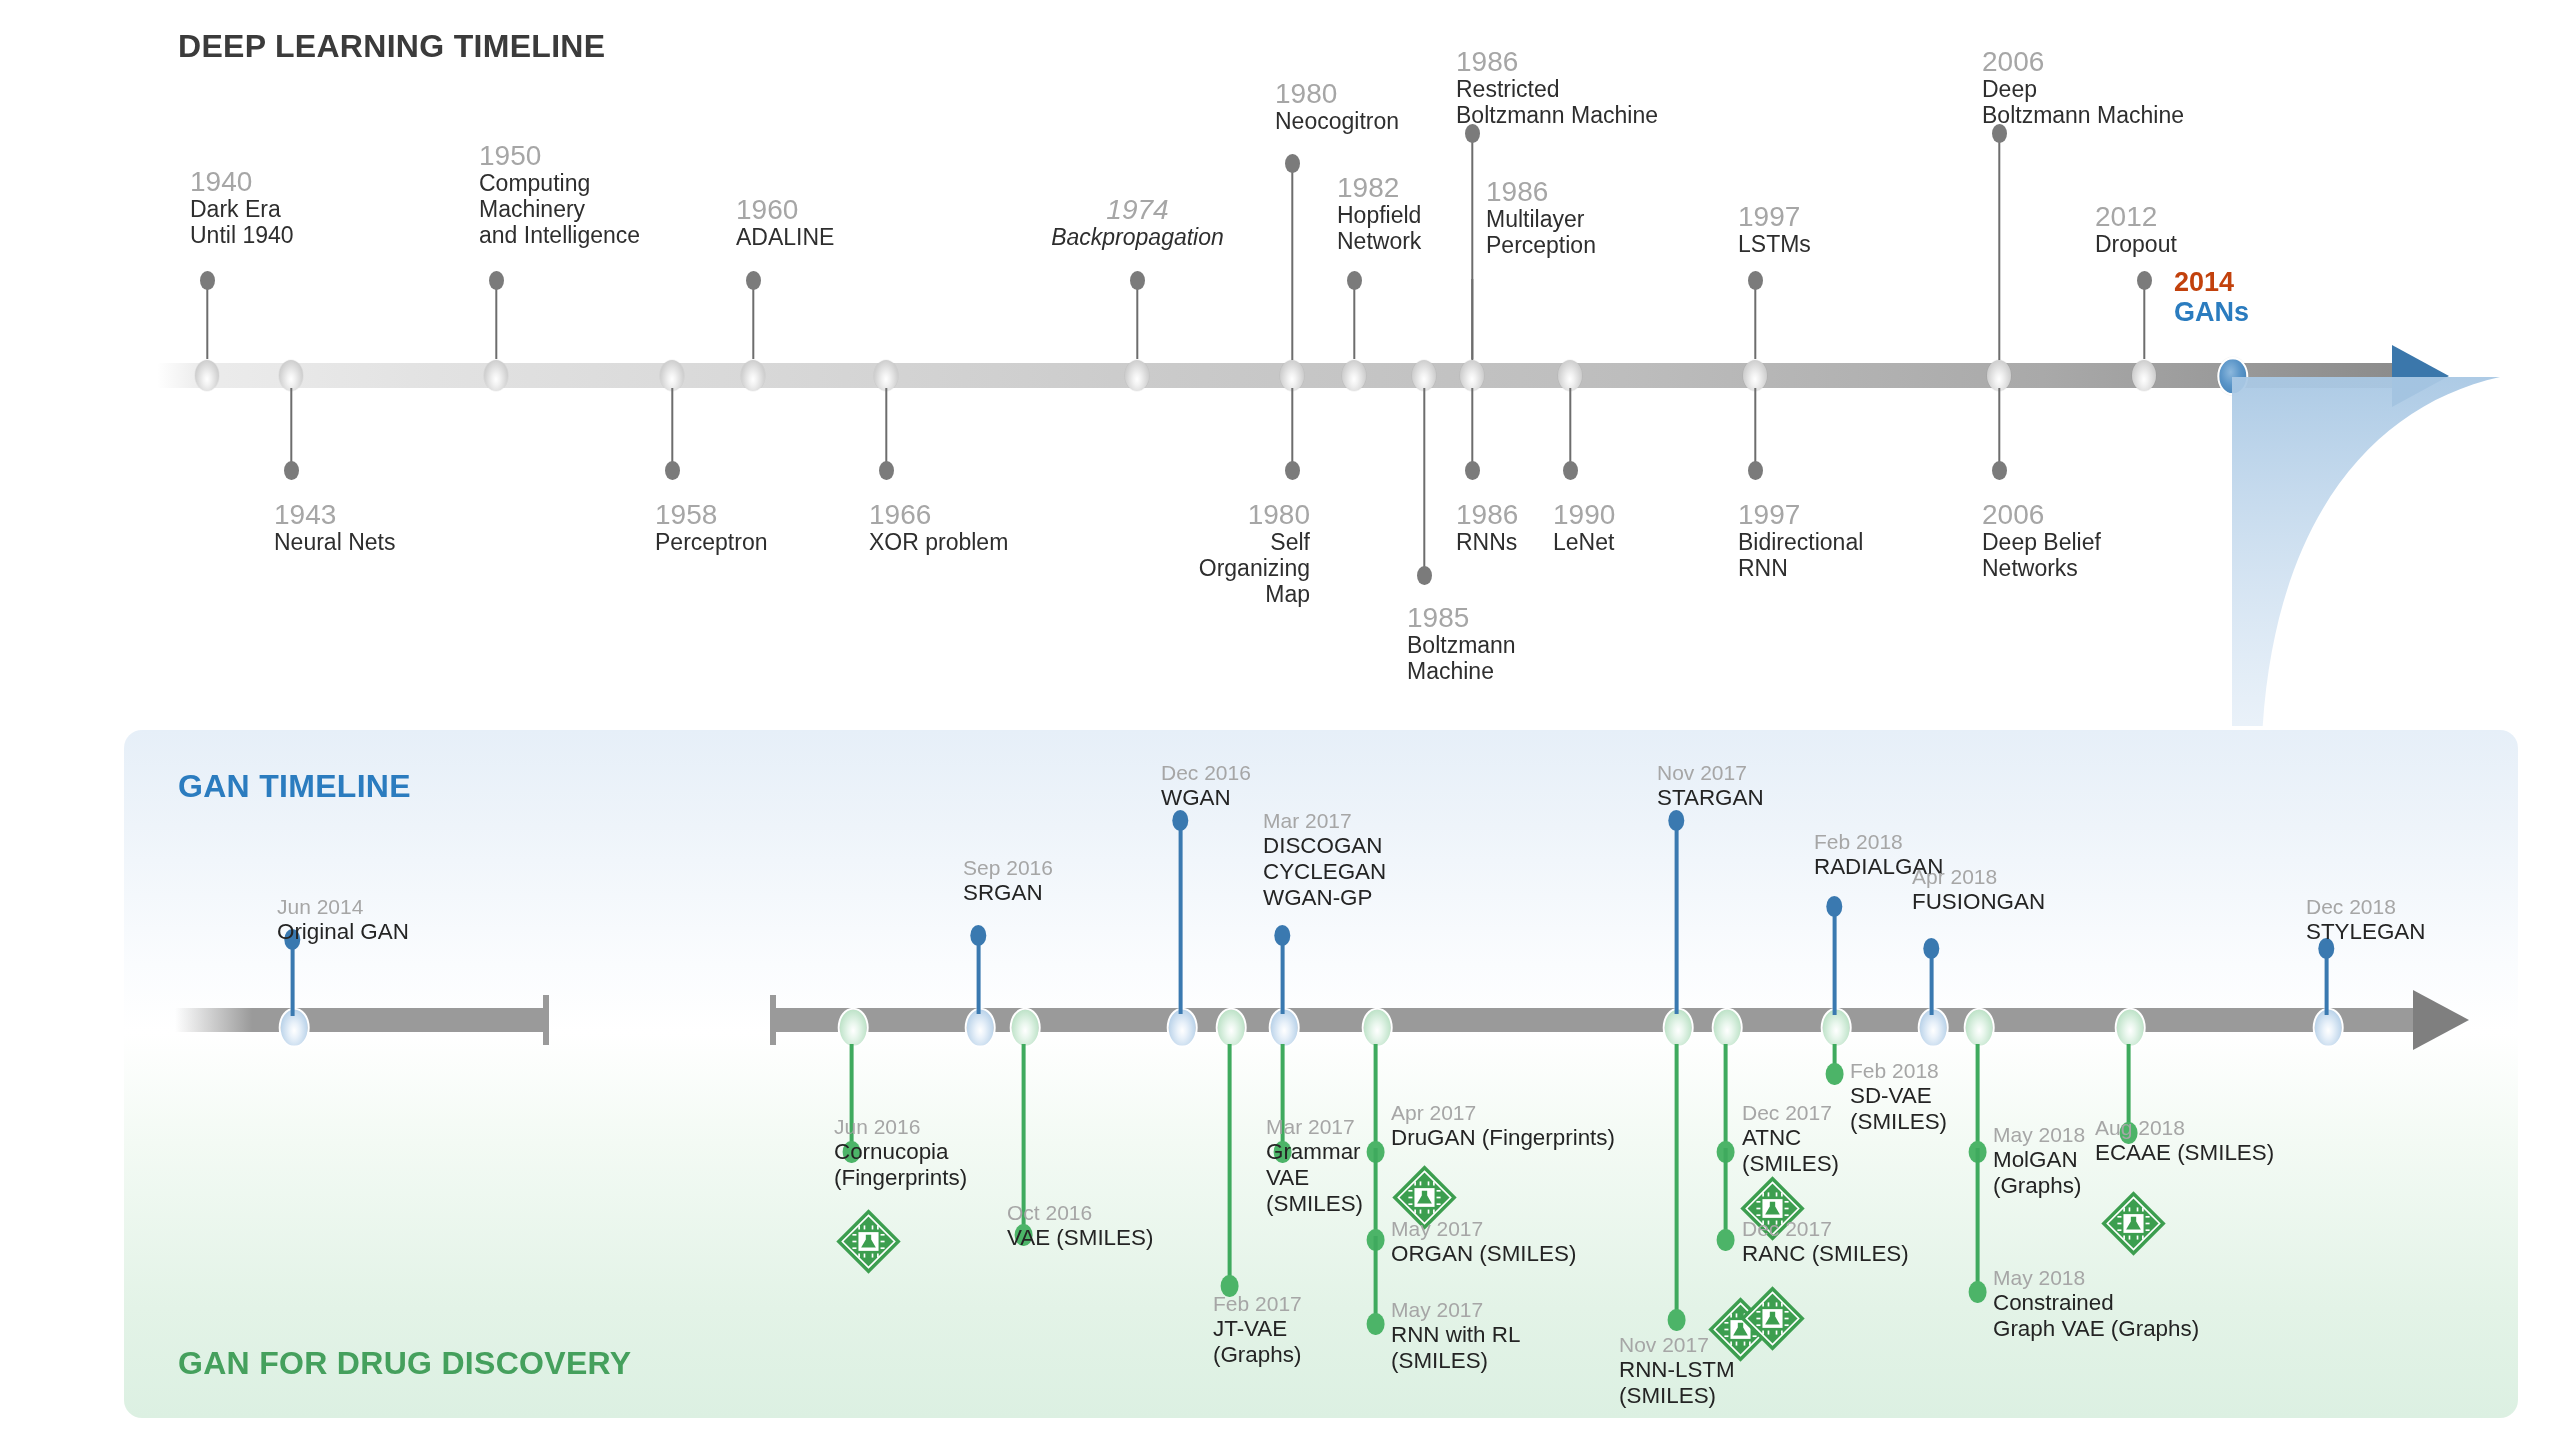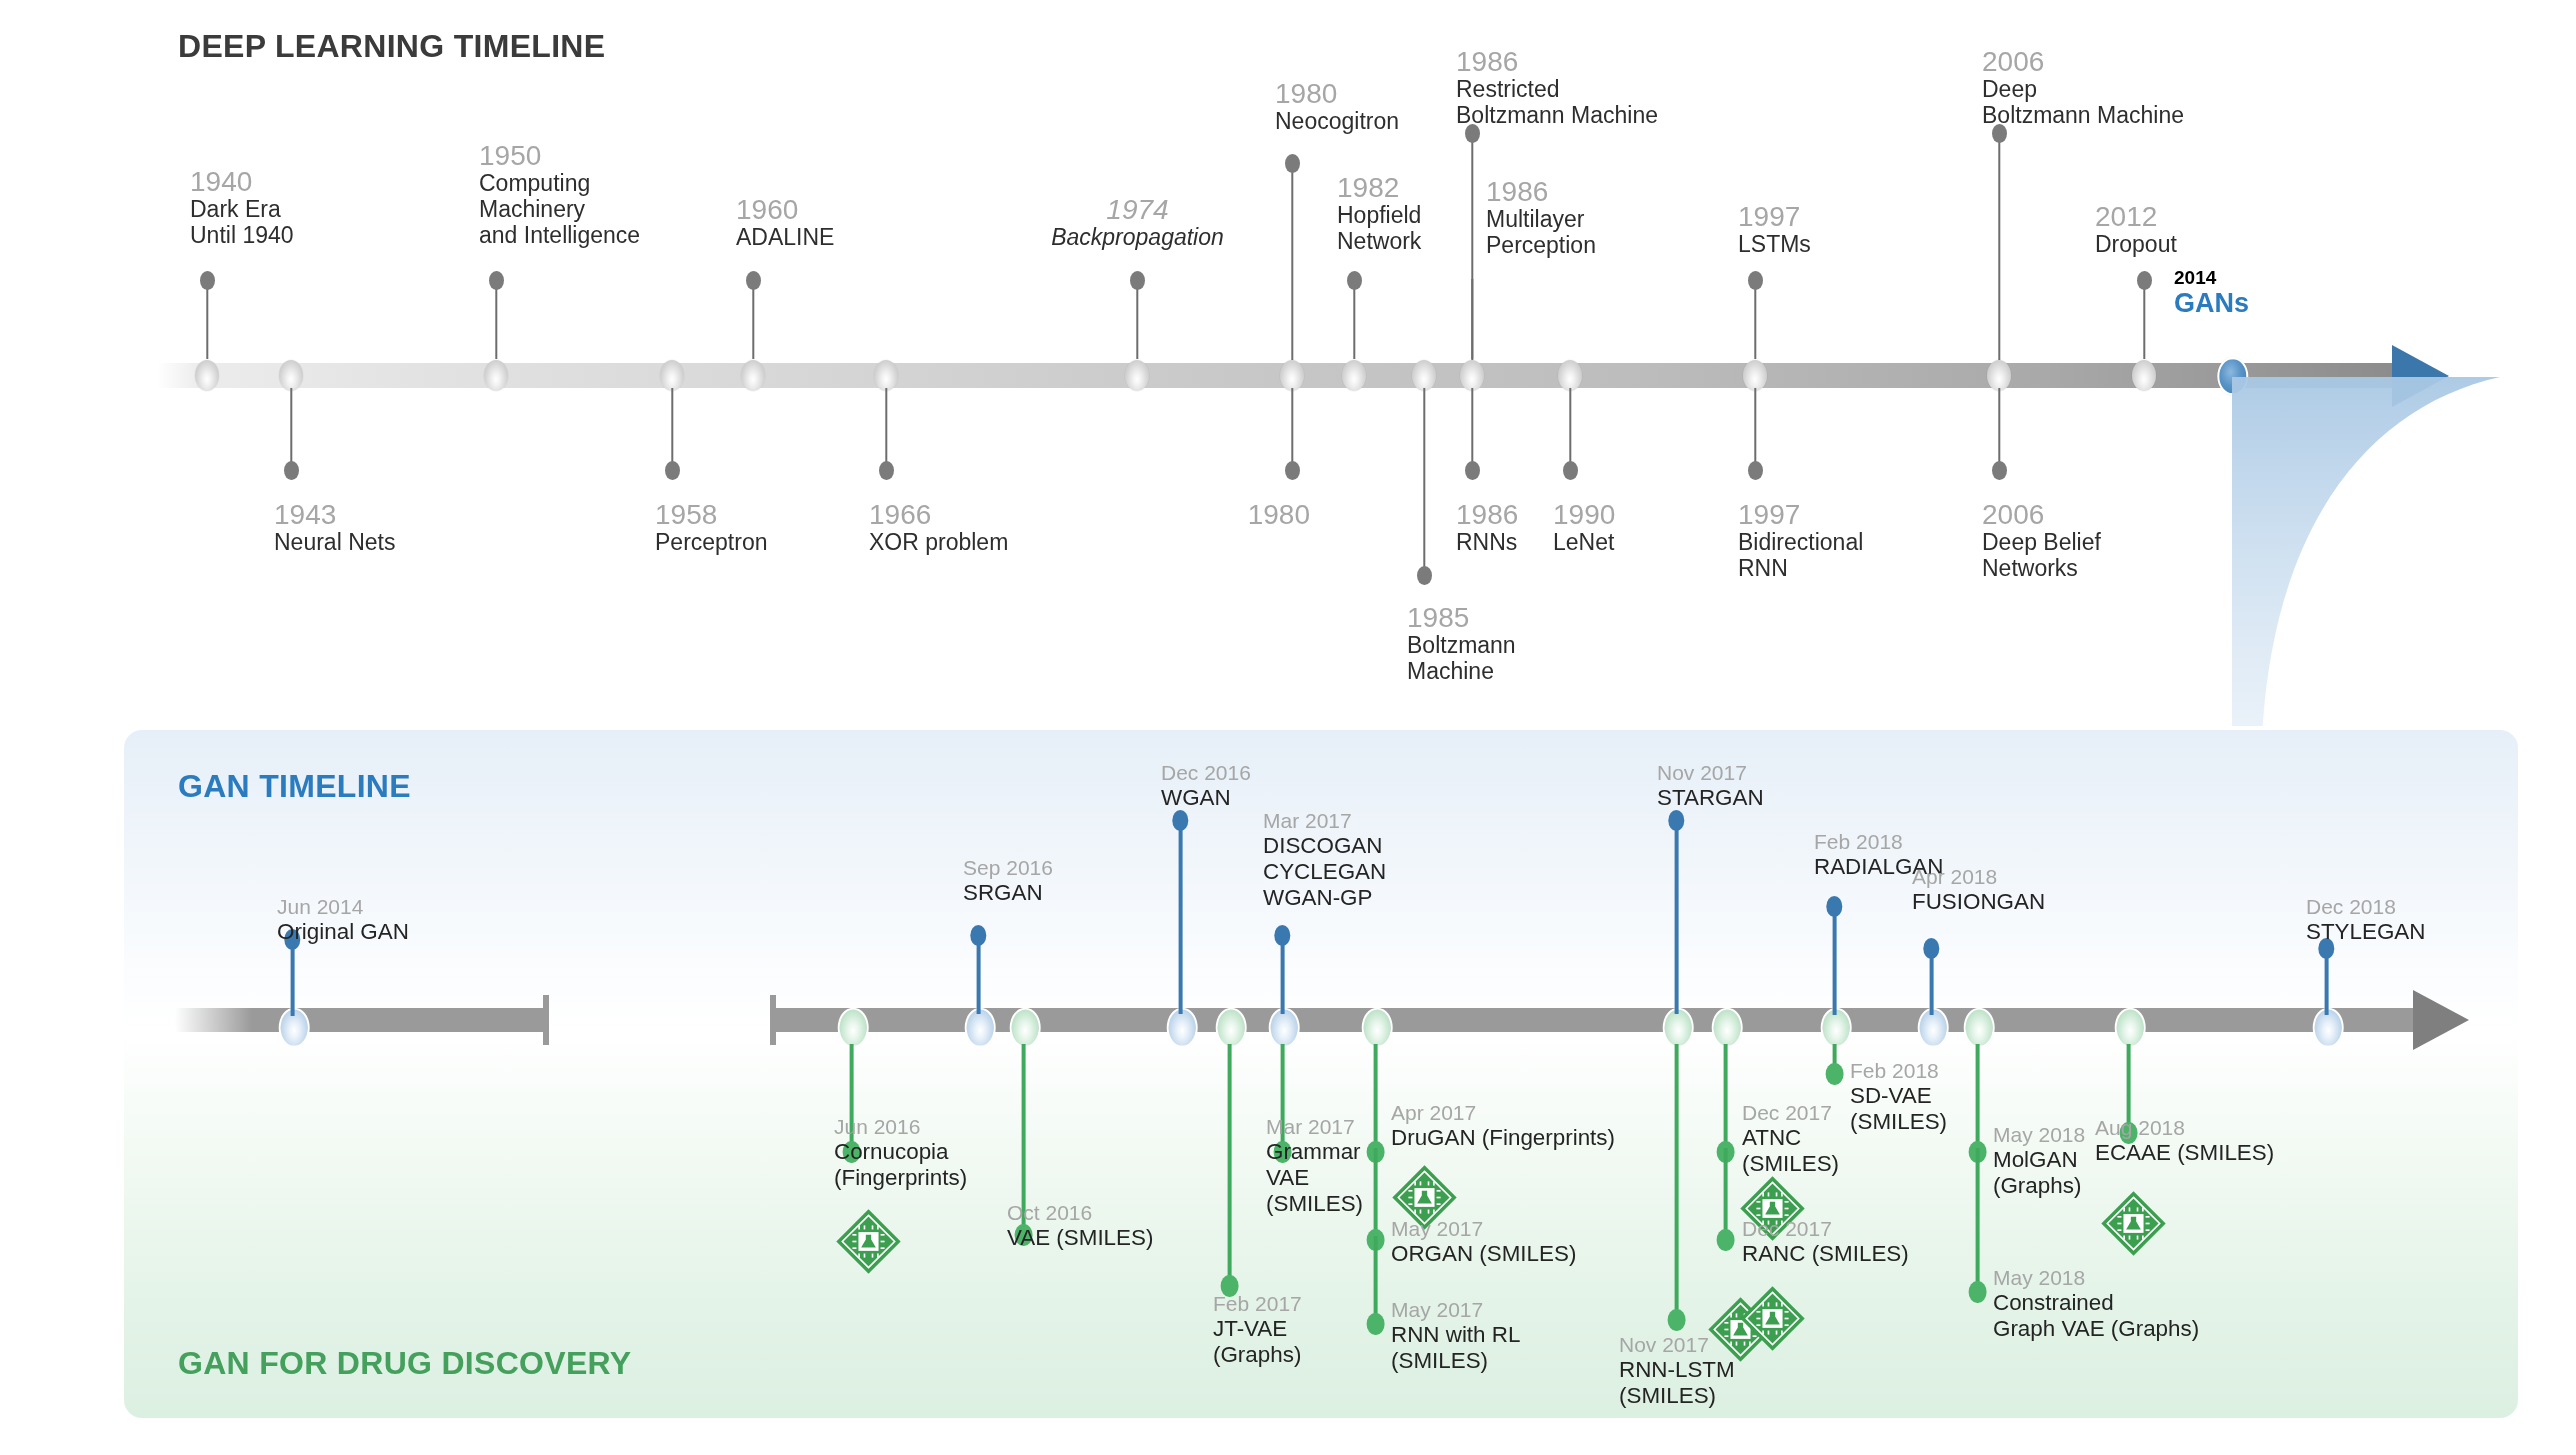"2014" #gans-lbl .yr { color: #000000 -> #c2410c; font-size: 19px -> 27px }
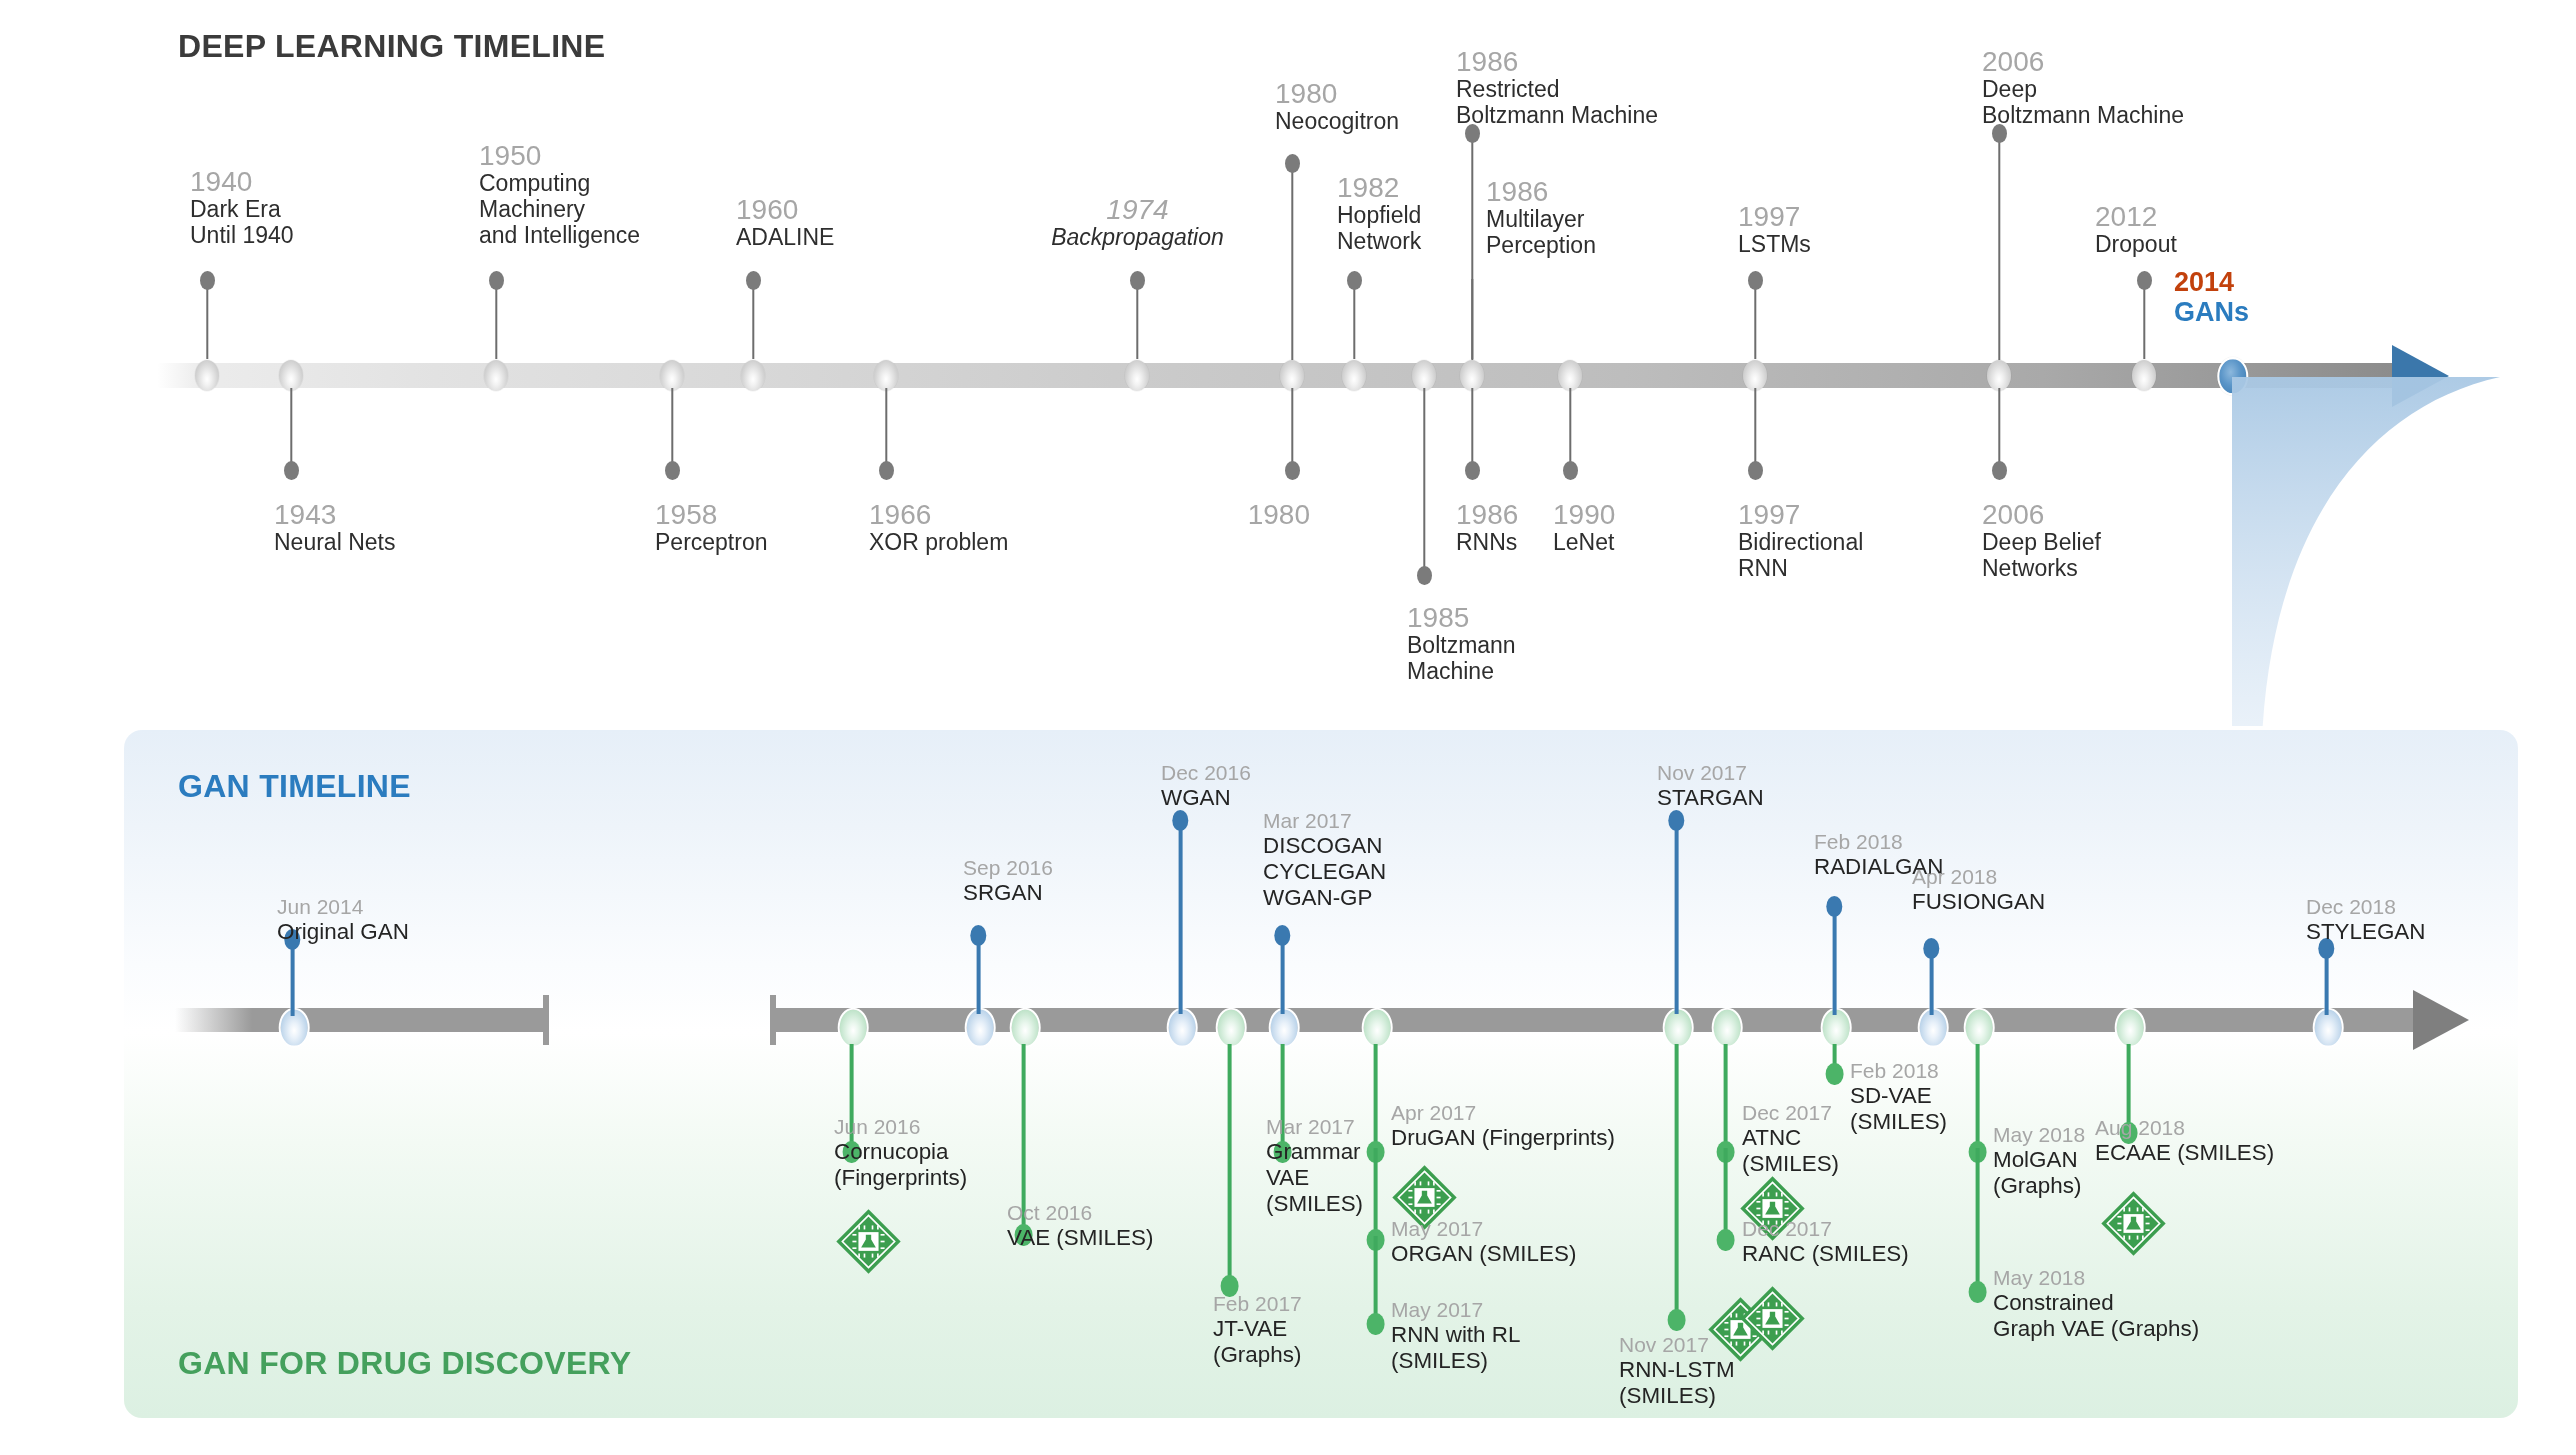"Self" div.tx { html: none -> <div>Self<br>Organizing<br>Map</div> }
